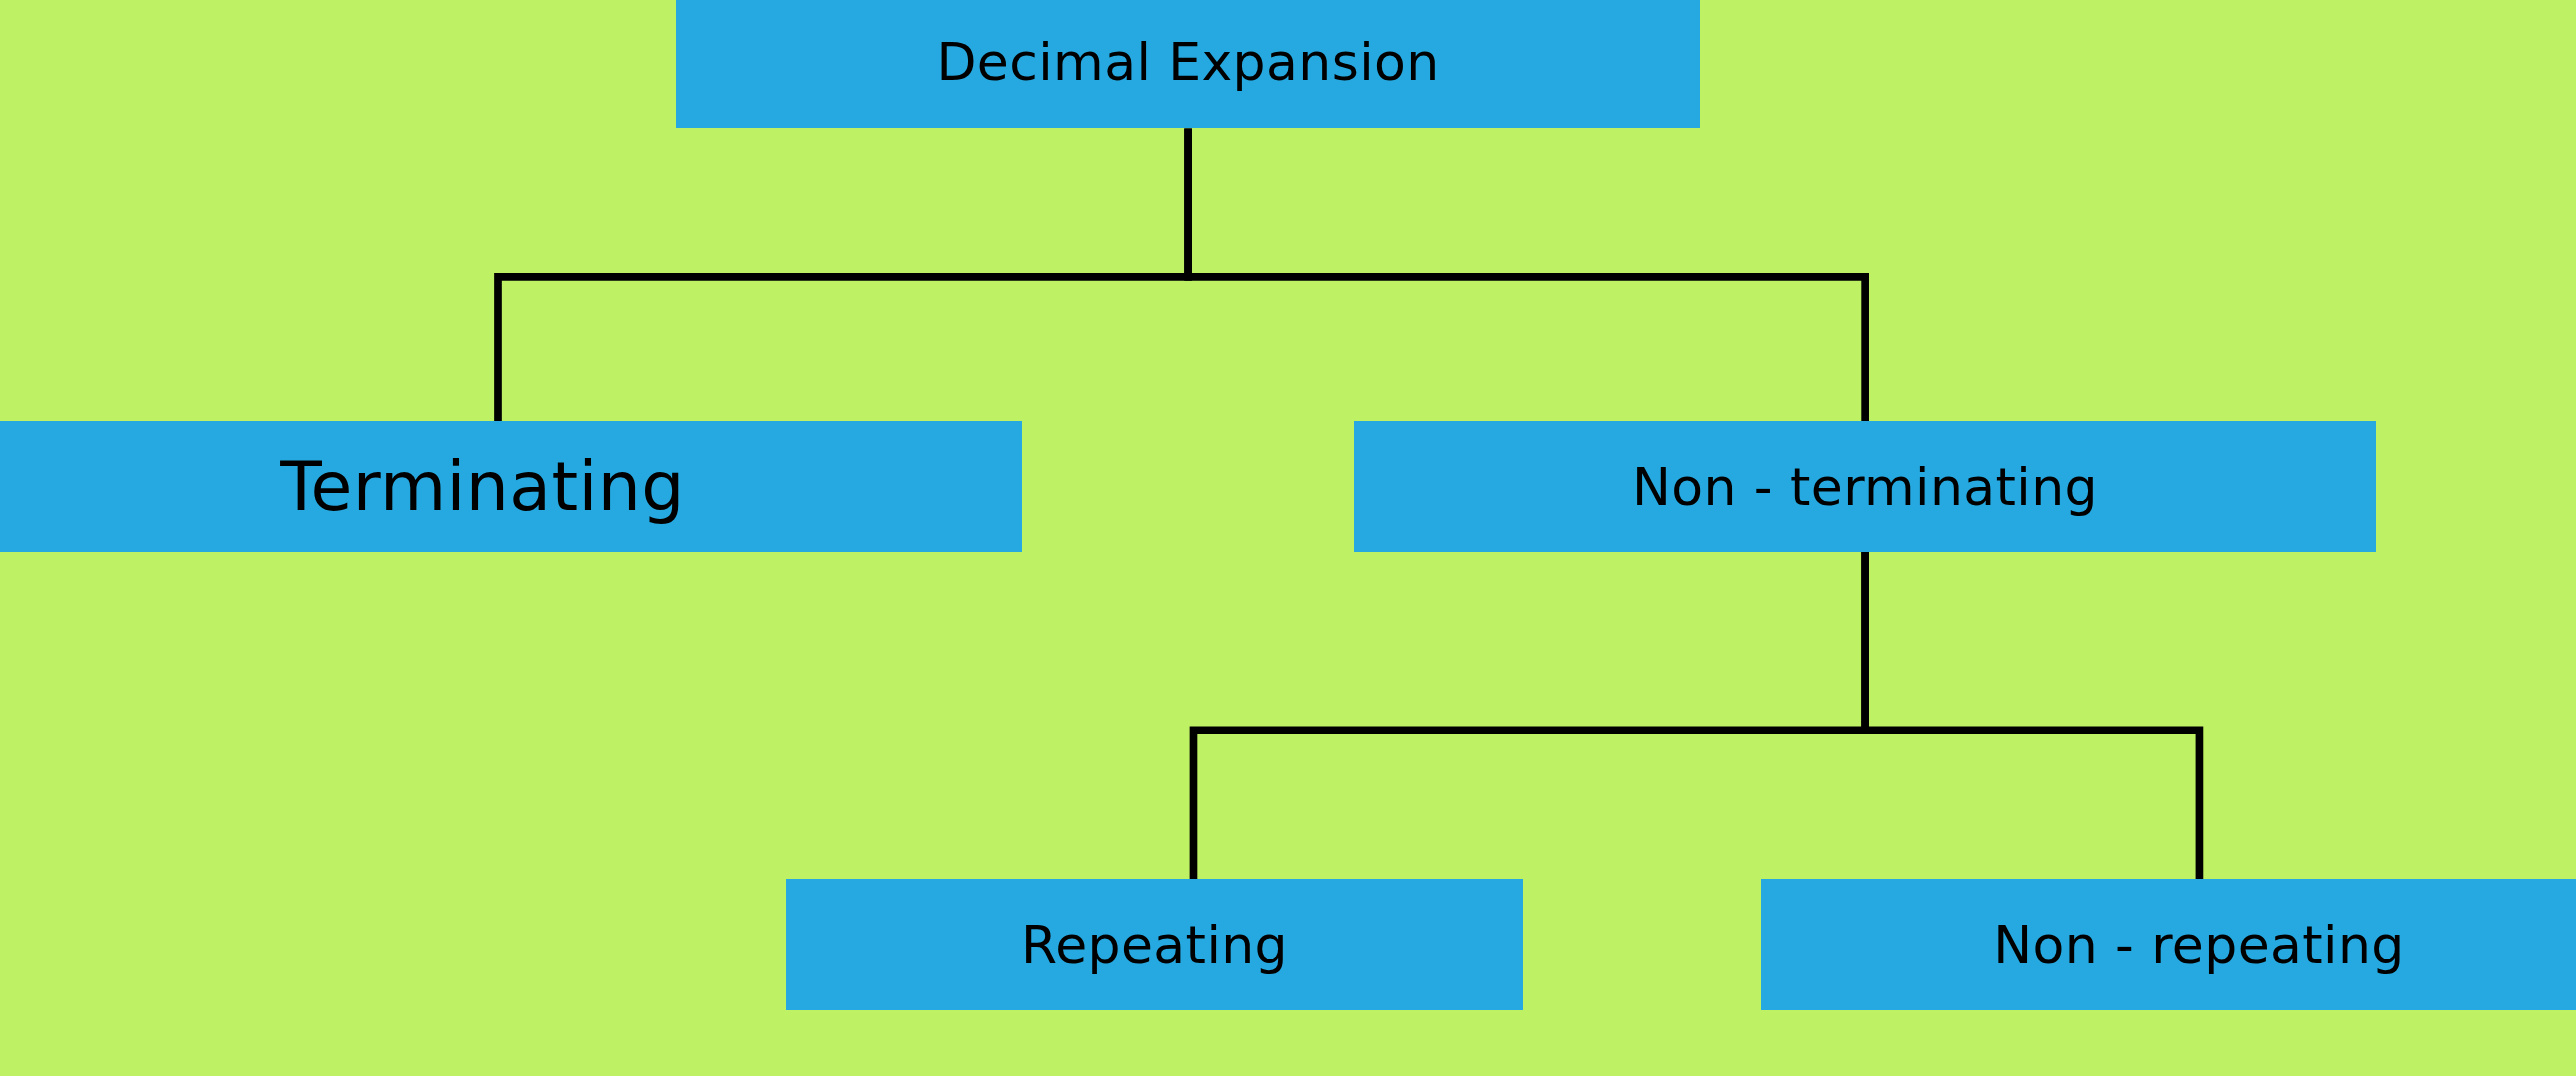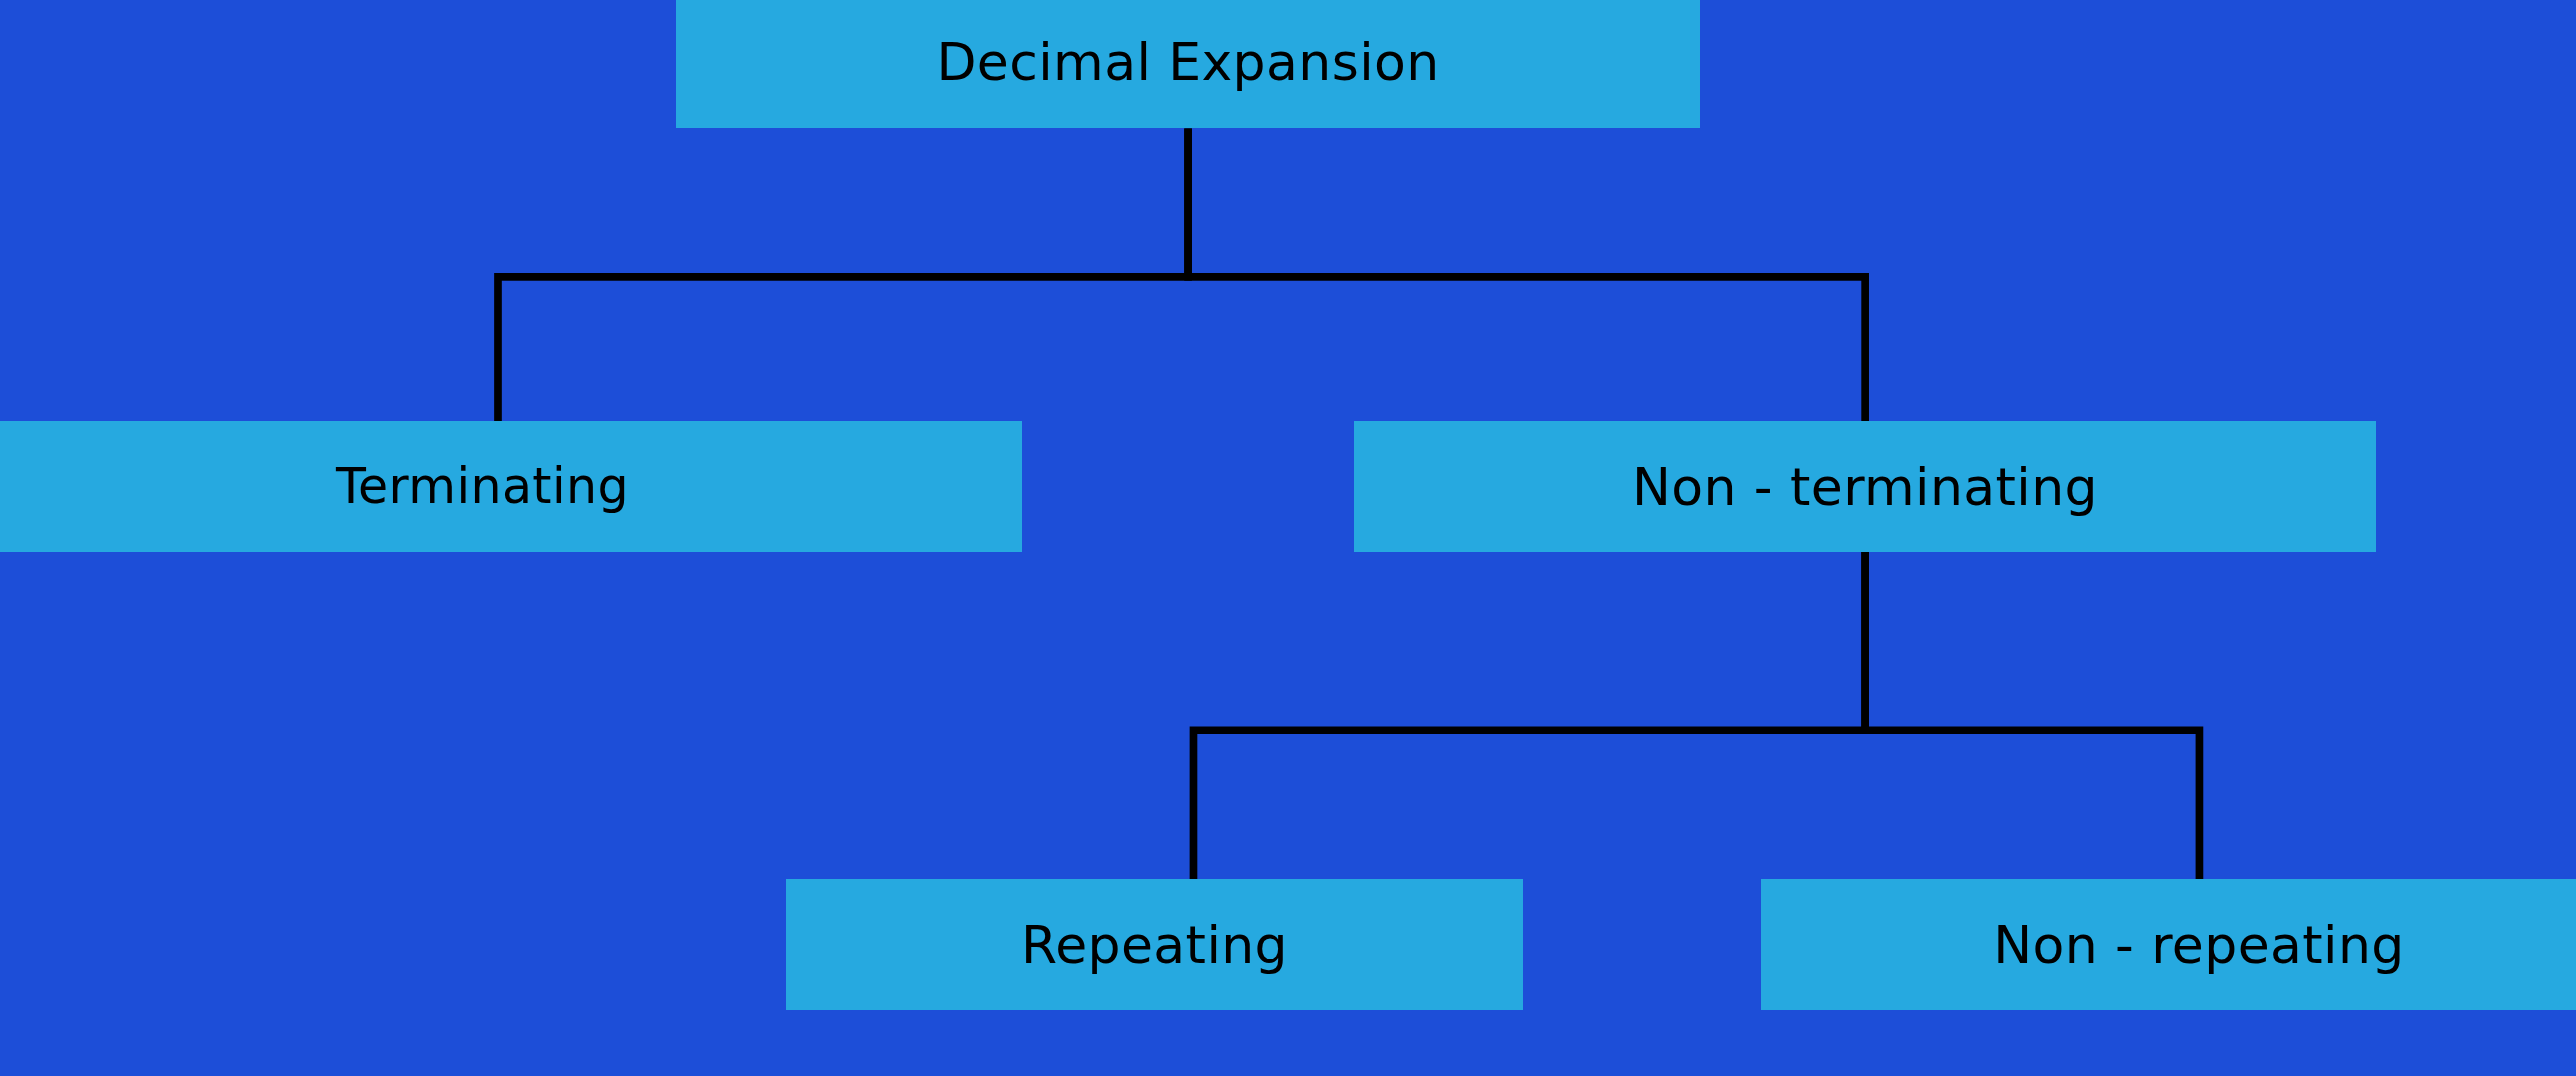"Decimal Expansion" #diagram-canvas { background: #1d4ed8 -> #bef264 }
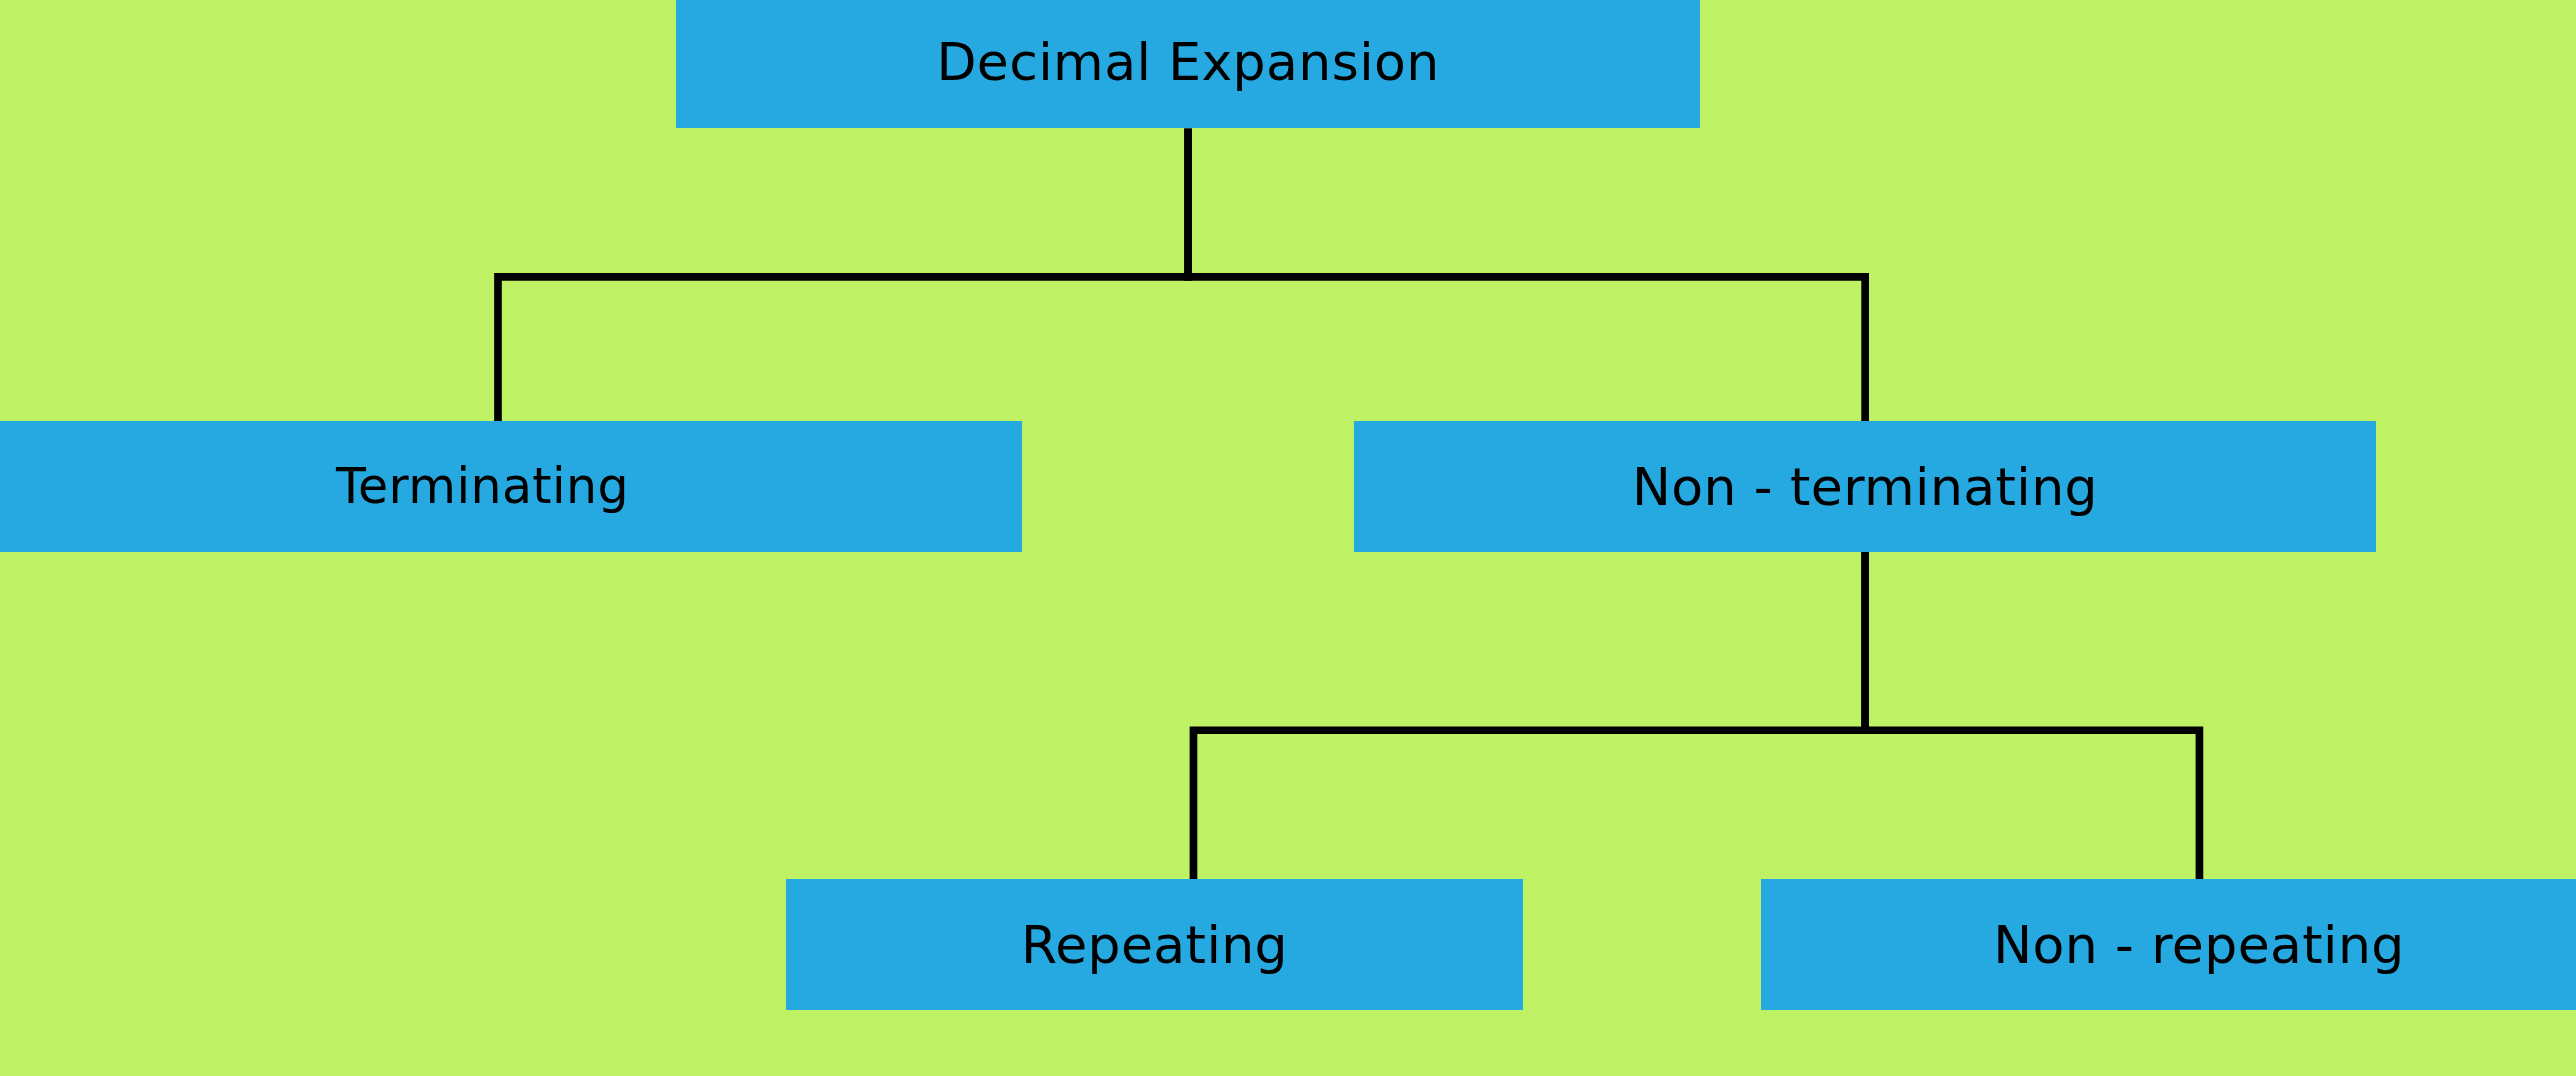"Terminating" #node-terminating .node-label { font-size: 49px -> 68px }
